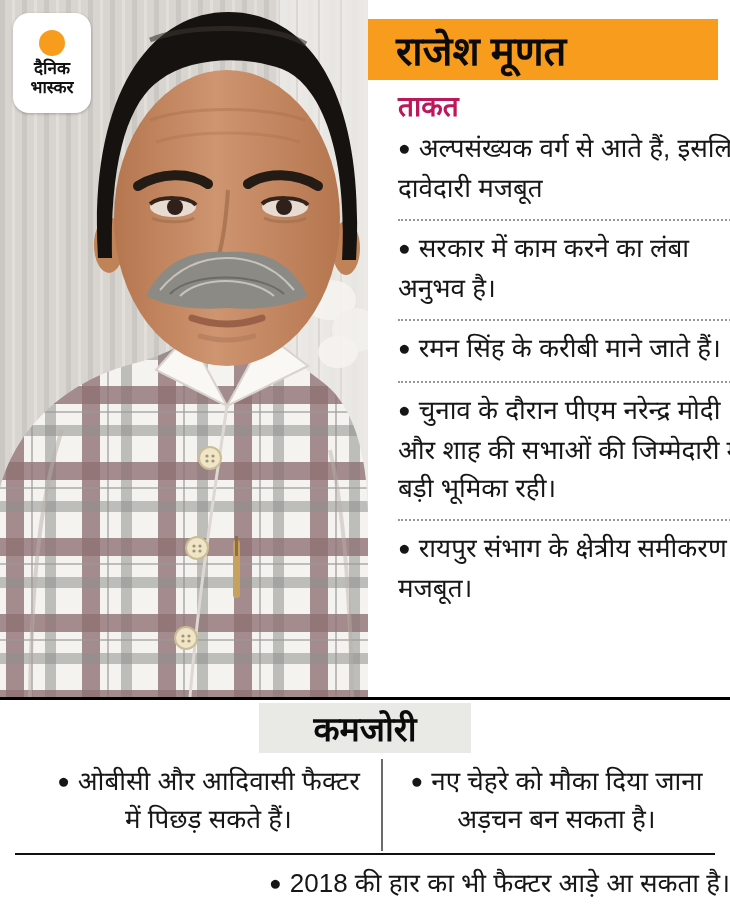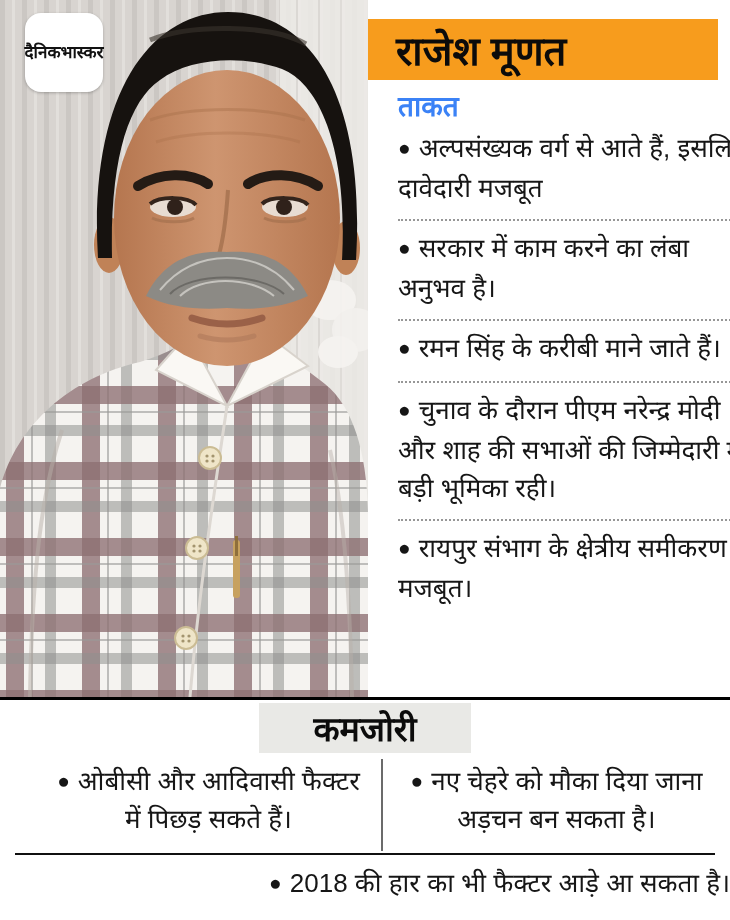"दैनिक" .logo { flex-direction: row -> column; height: 79px -> 100px; left: 25px -> 13px }
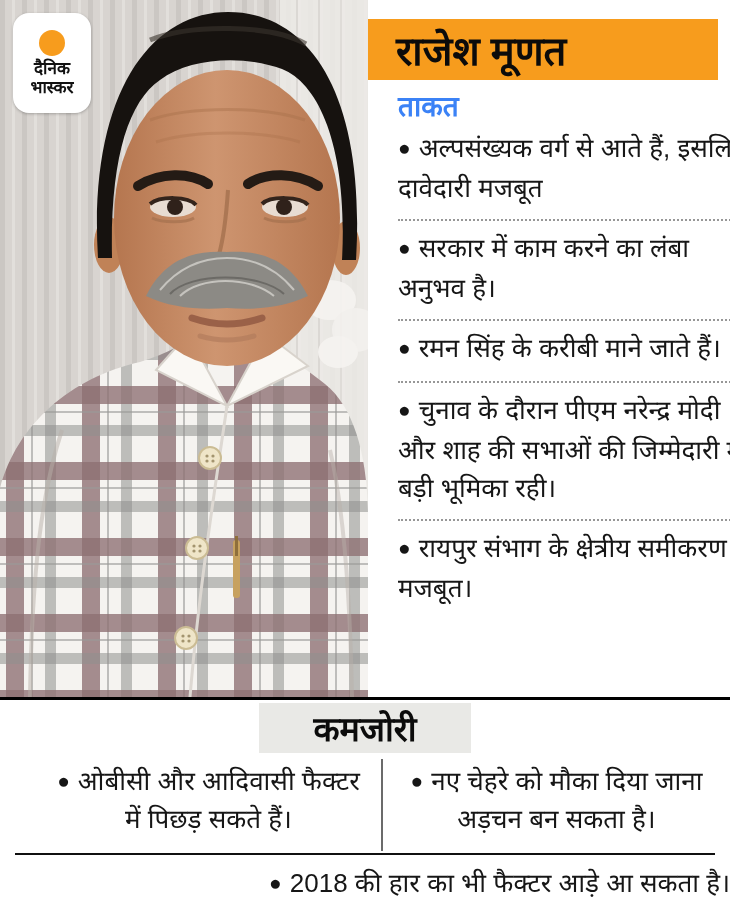"ताकत" .strength-head { color: #3b82f6 -> #be185d }
